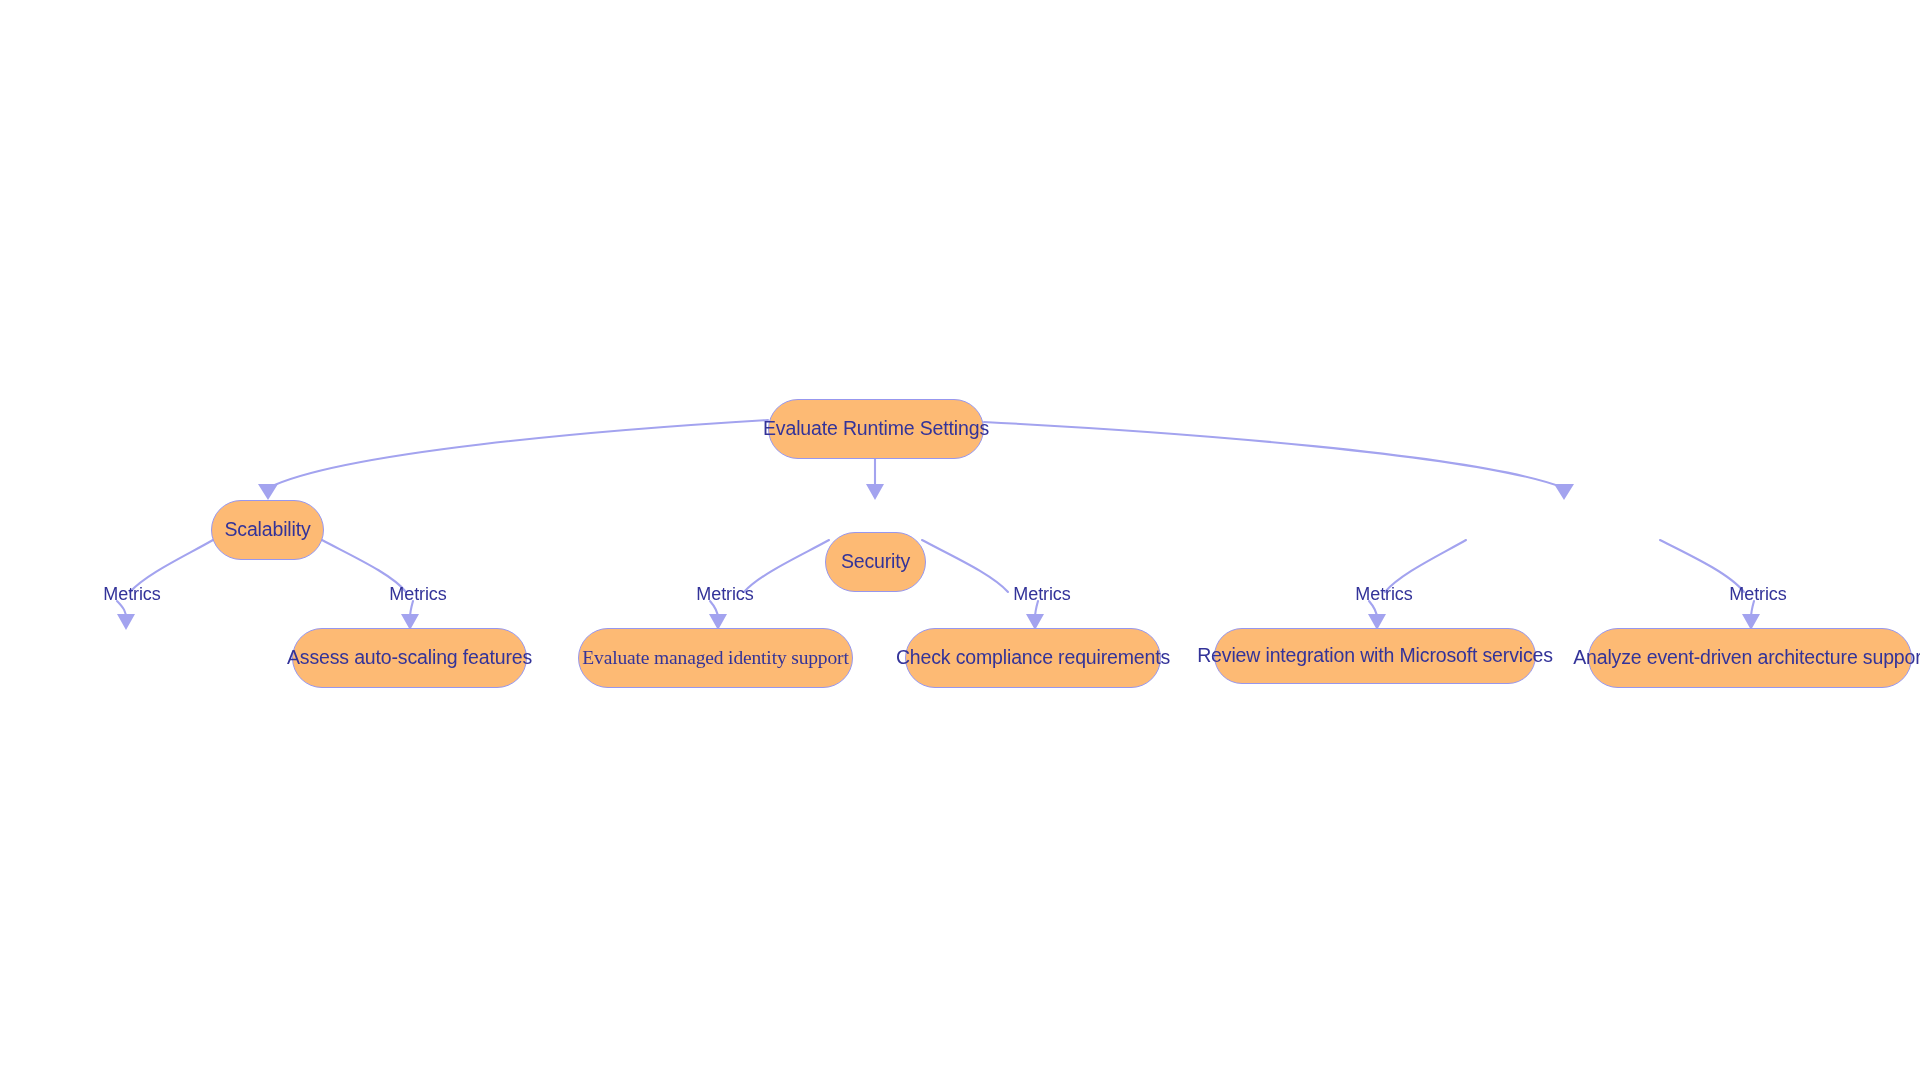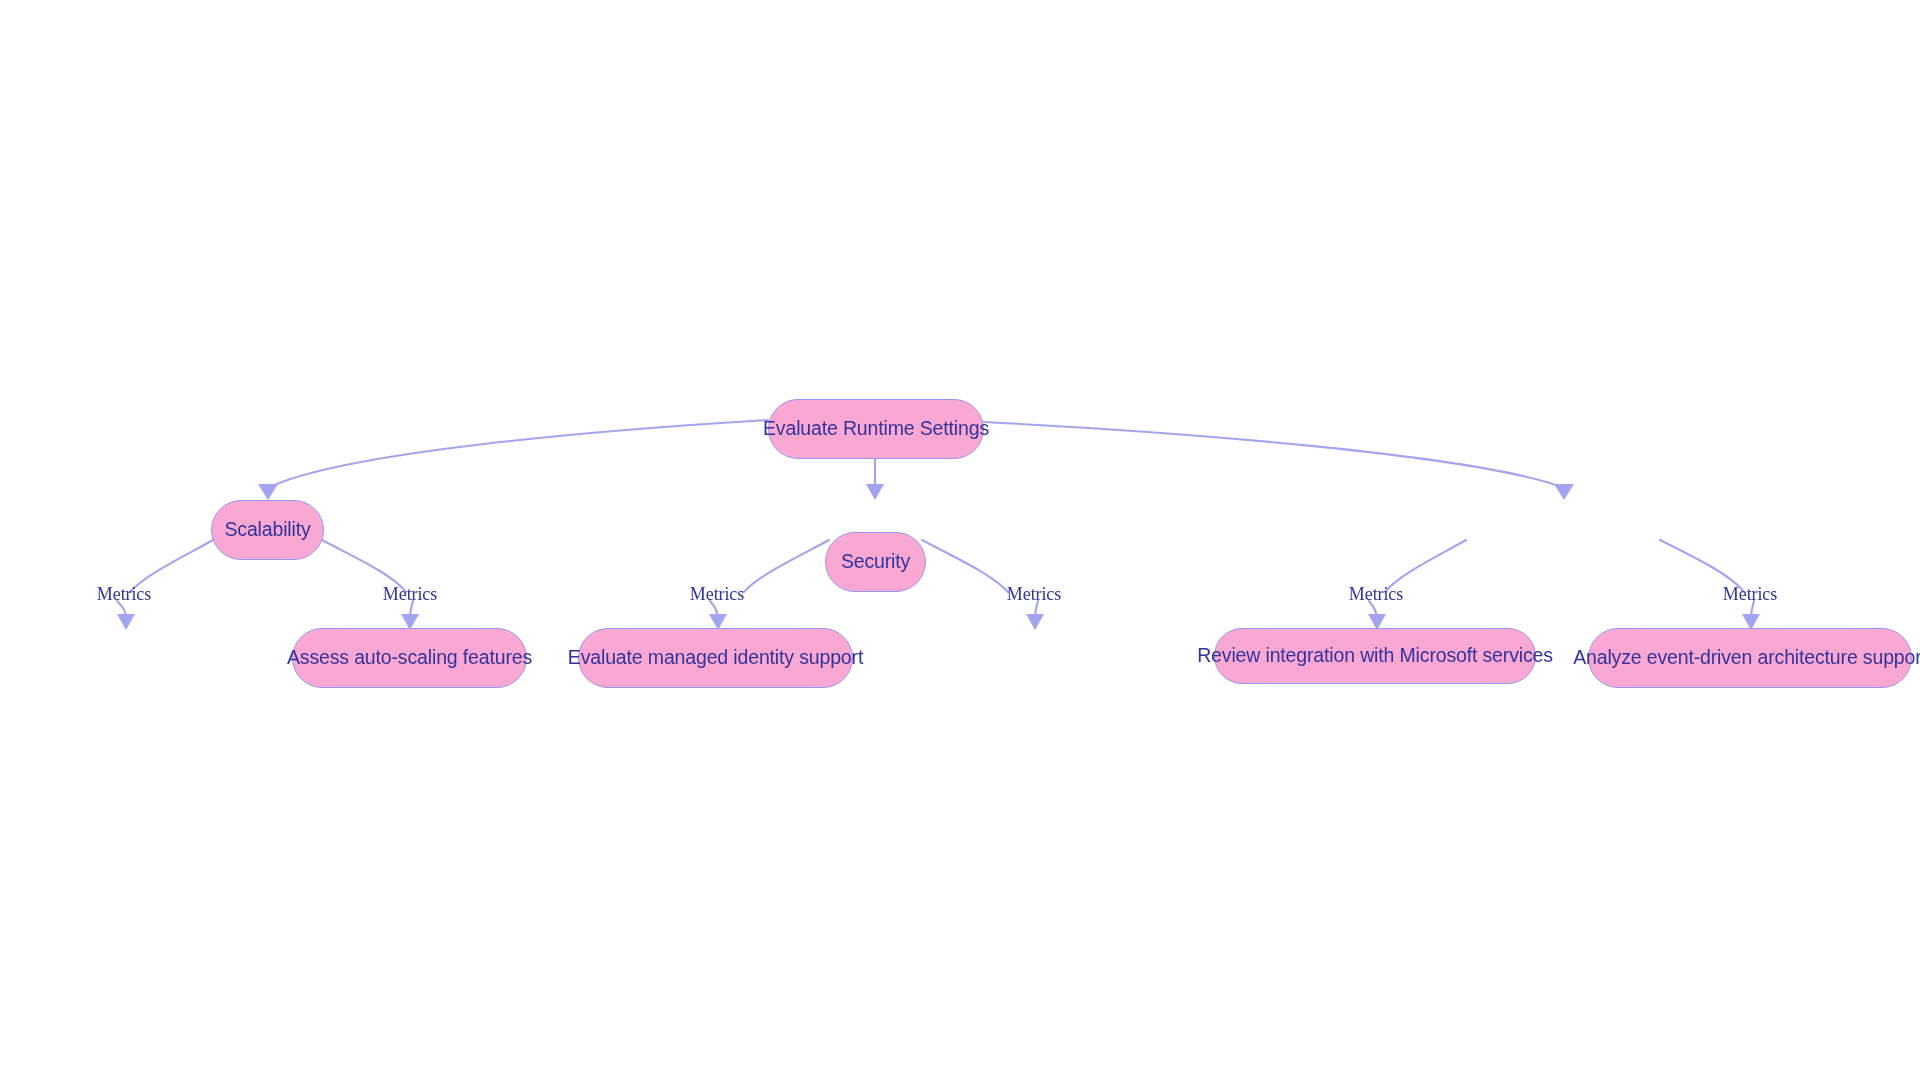"Evaluate Runtime Settings" .node { background: #f9a8d4 -> #fdba74 }
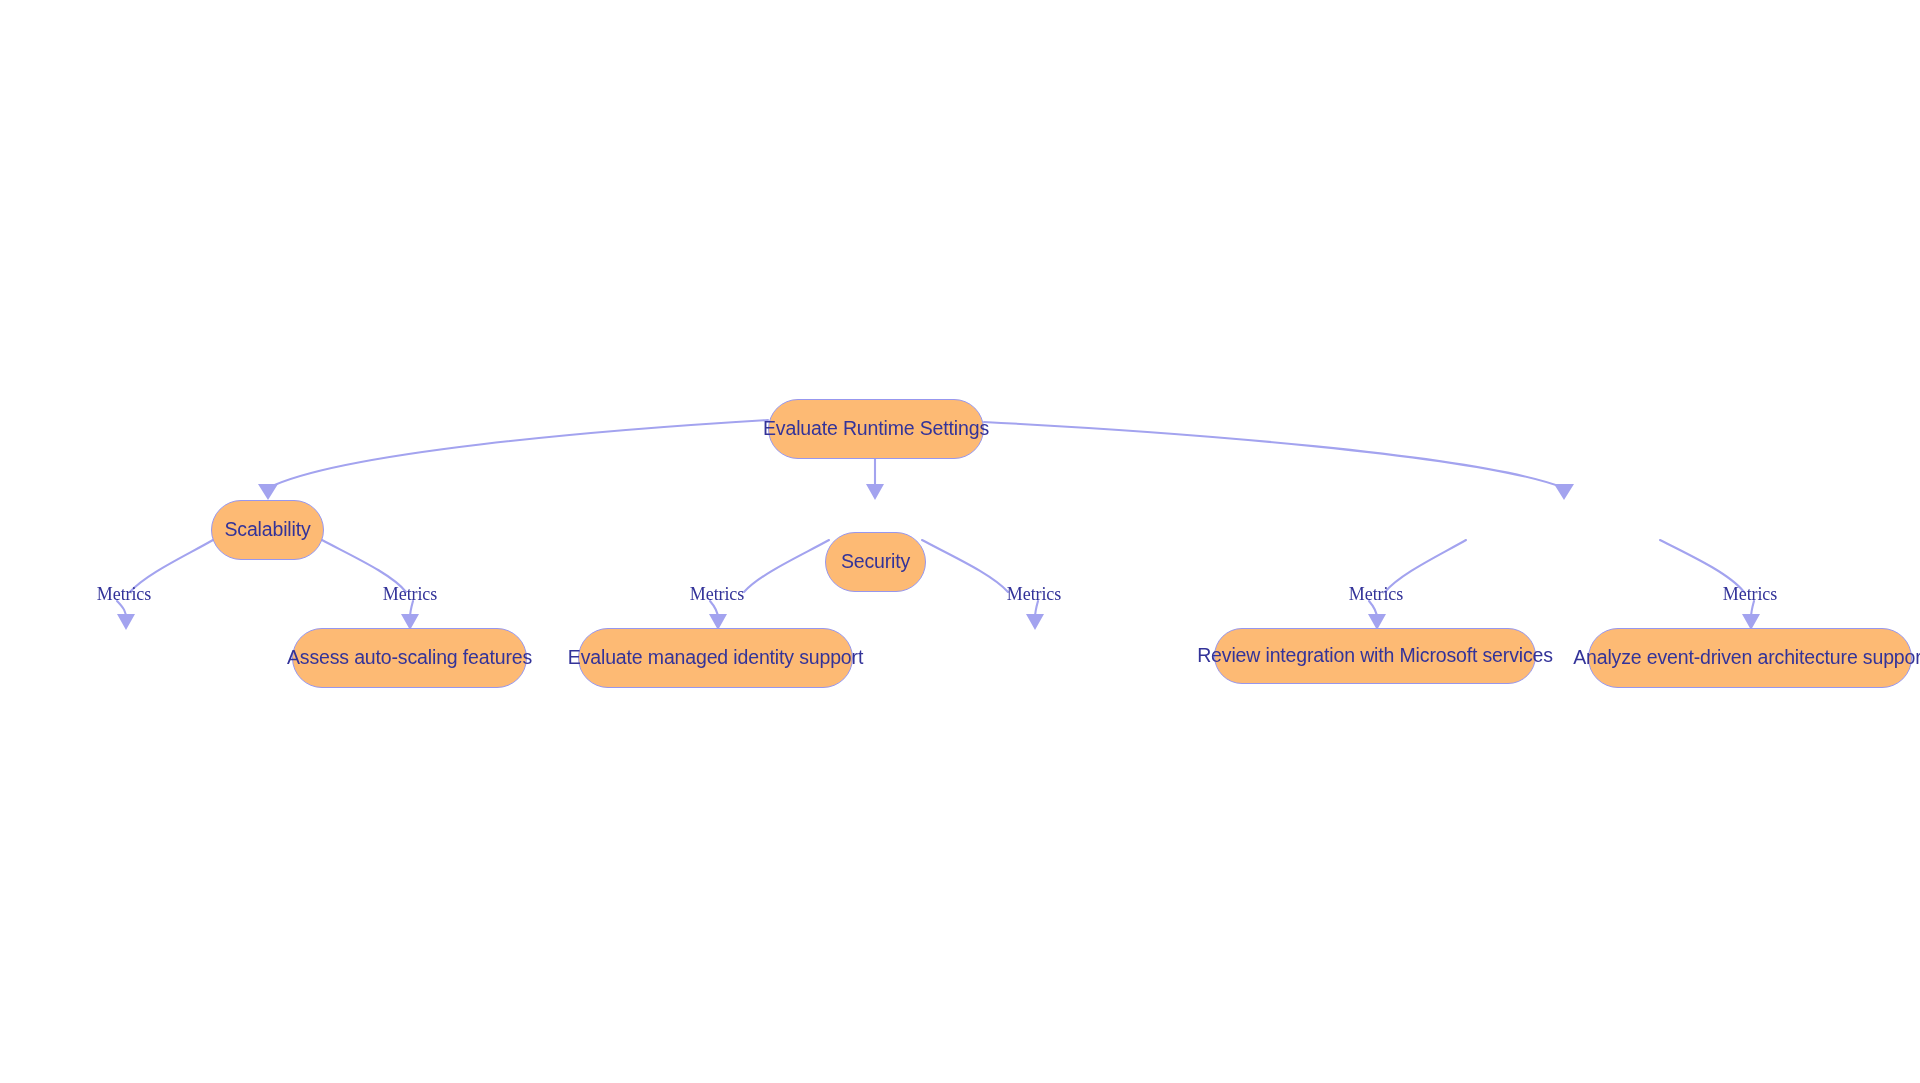"Metrics" .edge-label { font-family: Liberation Serif, serif -> Liberation Sans, sans-serif; margin-left: none -> 8px }
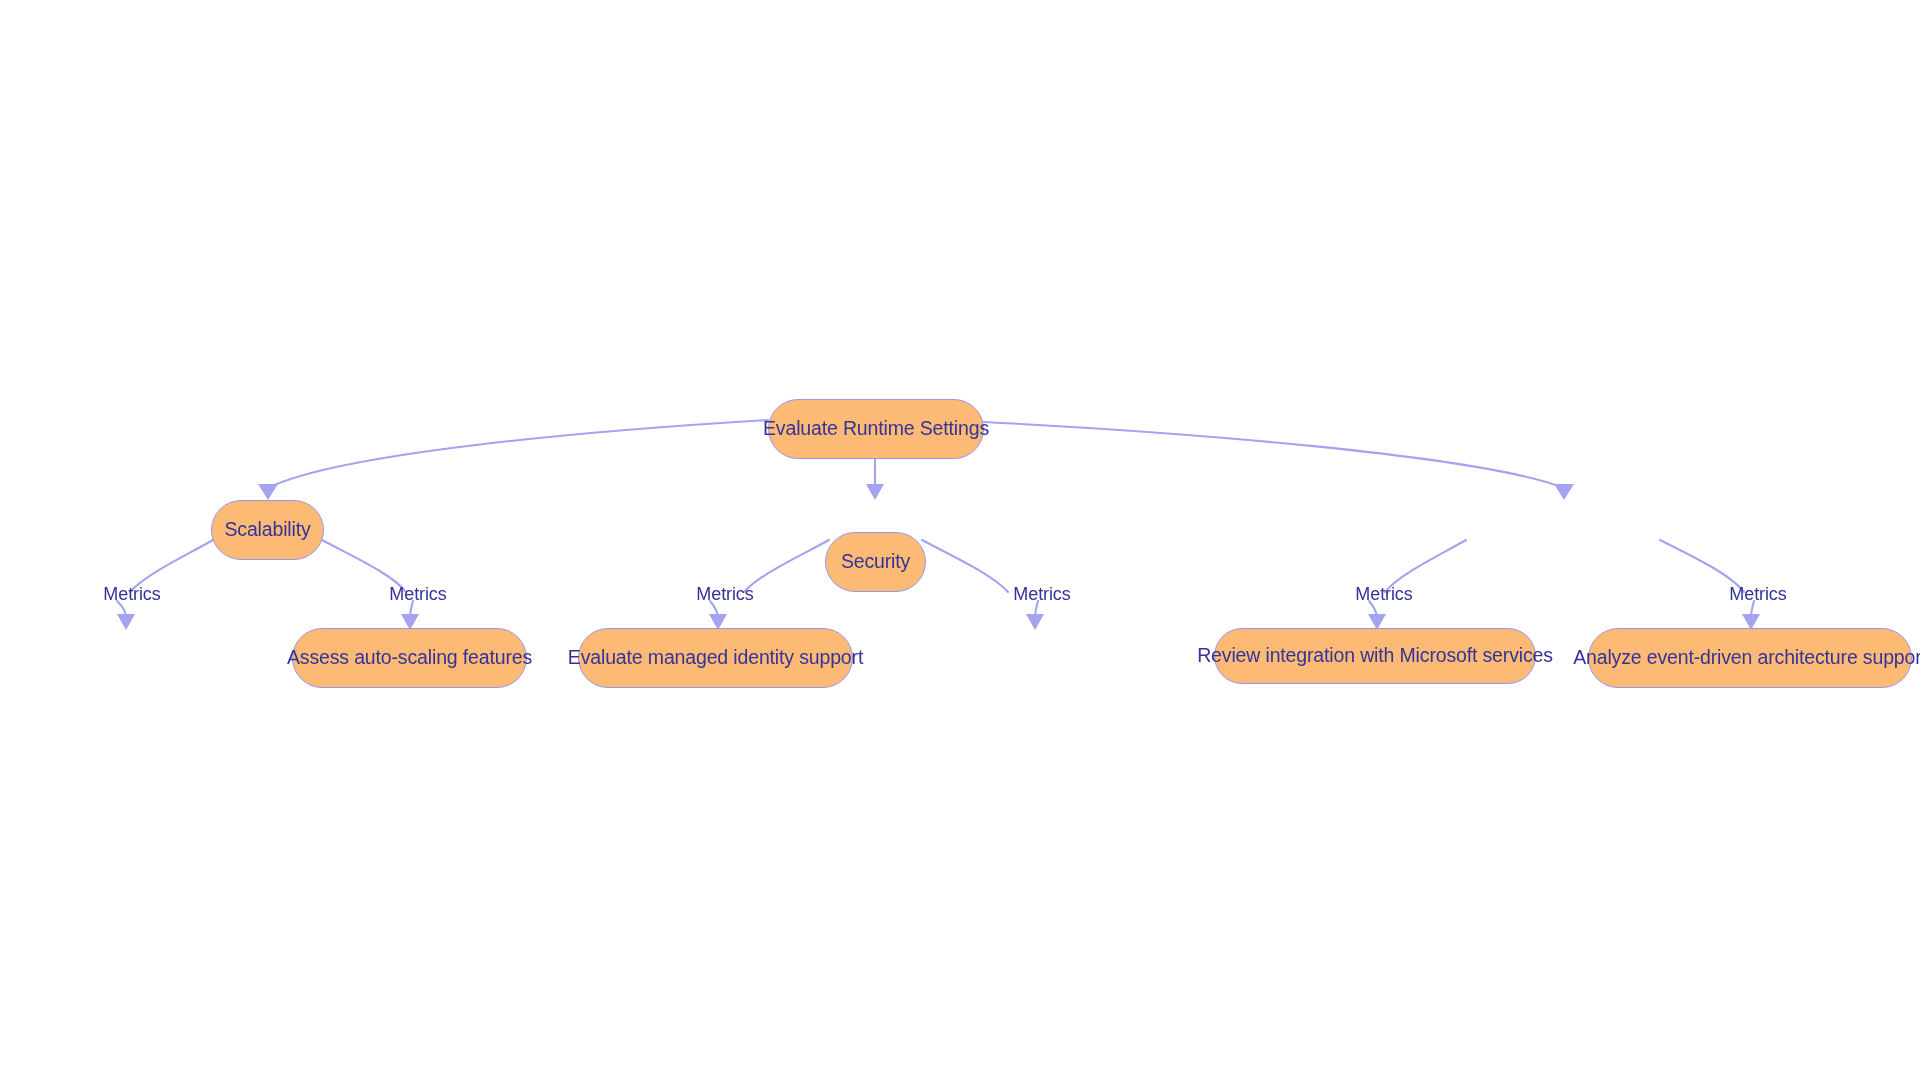"Evaluate managed identity support" div.node { font-family: none -> Liberation Serif, serif }
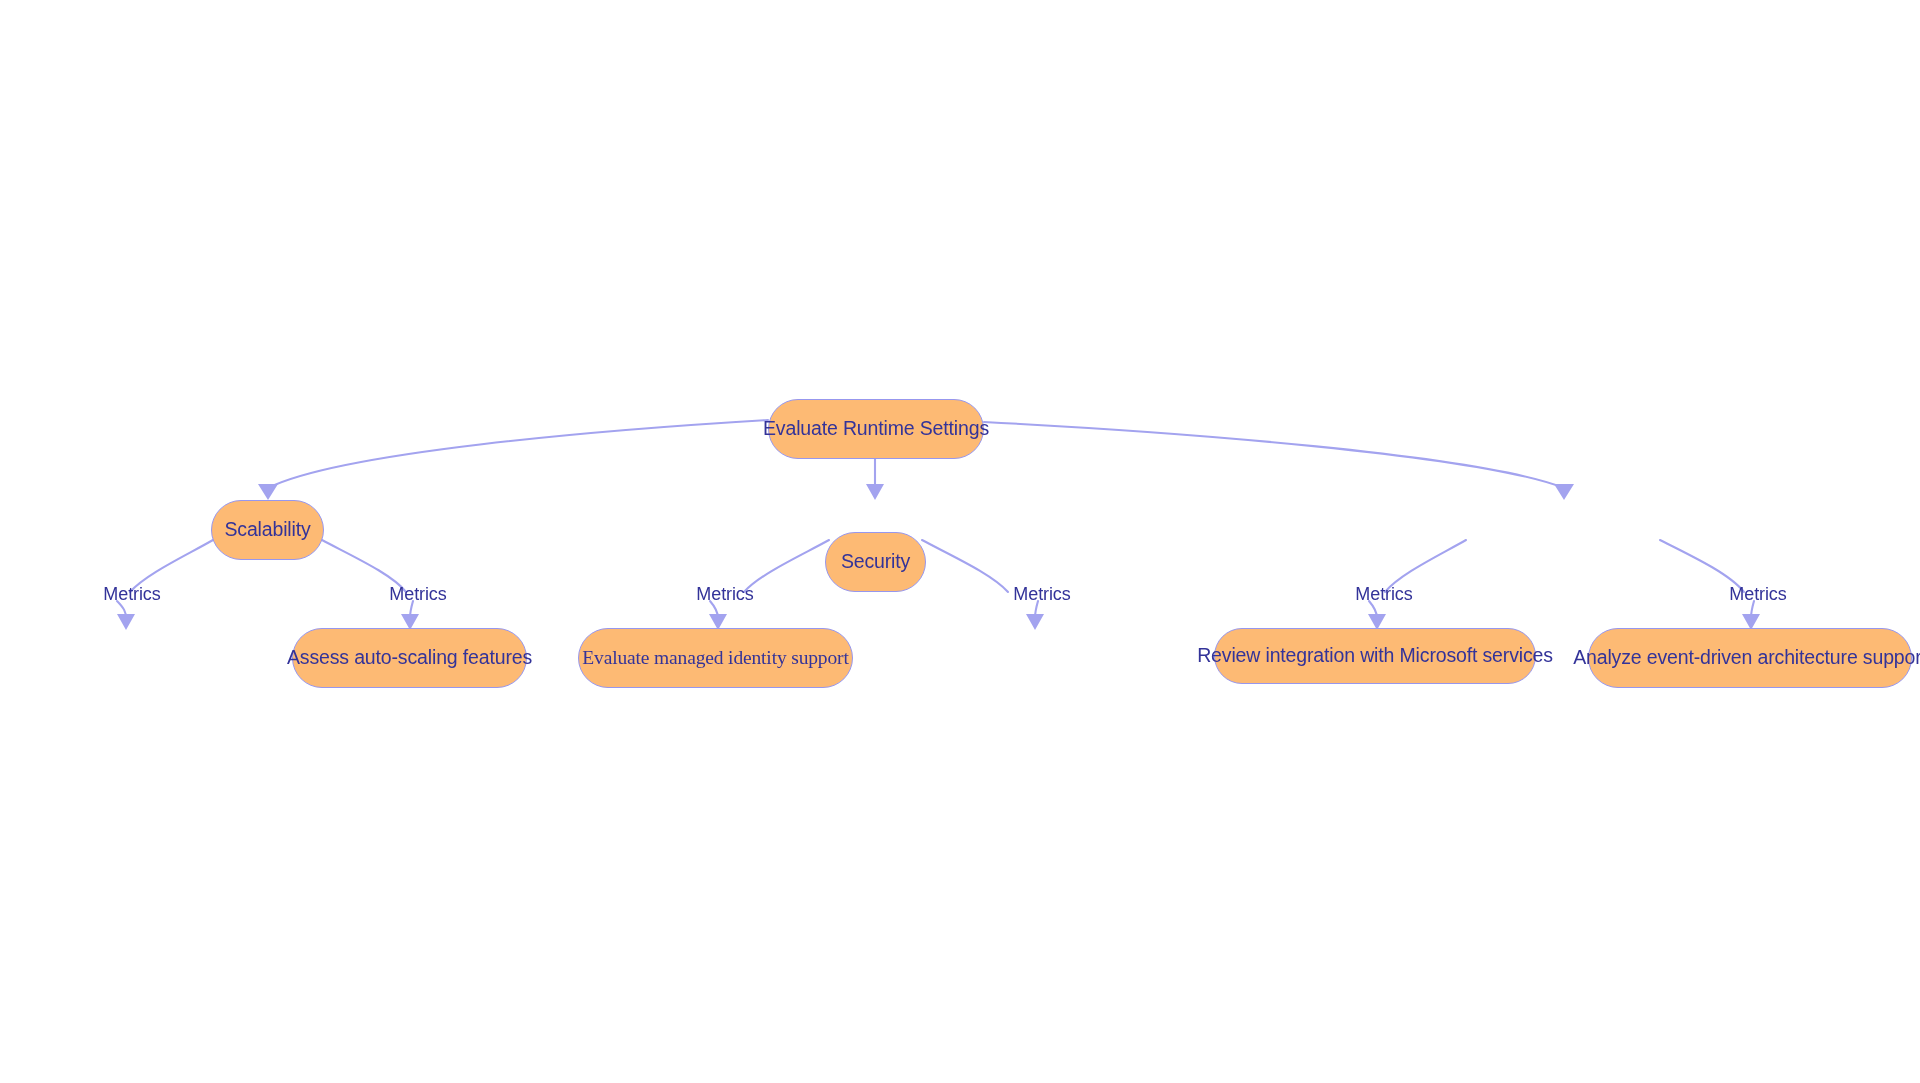"Check compliance requirements" div.node { html: none -> <div> <span>Check compliance requirements</span> </div> }
